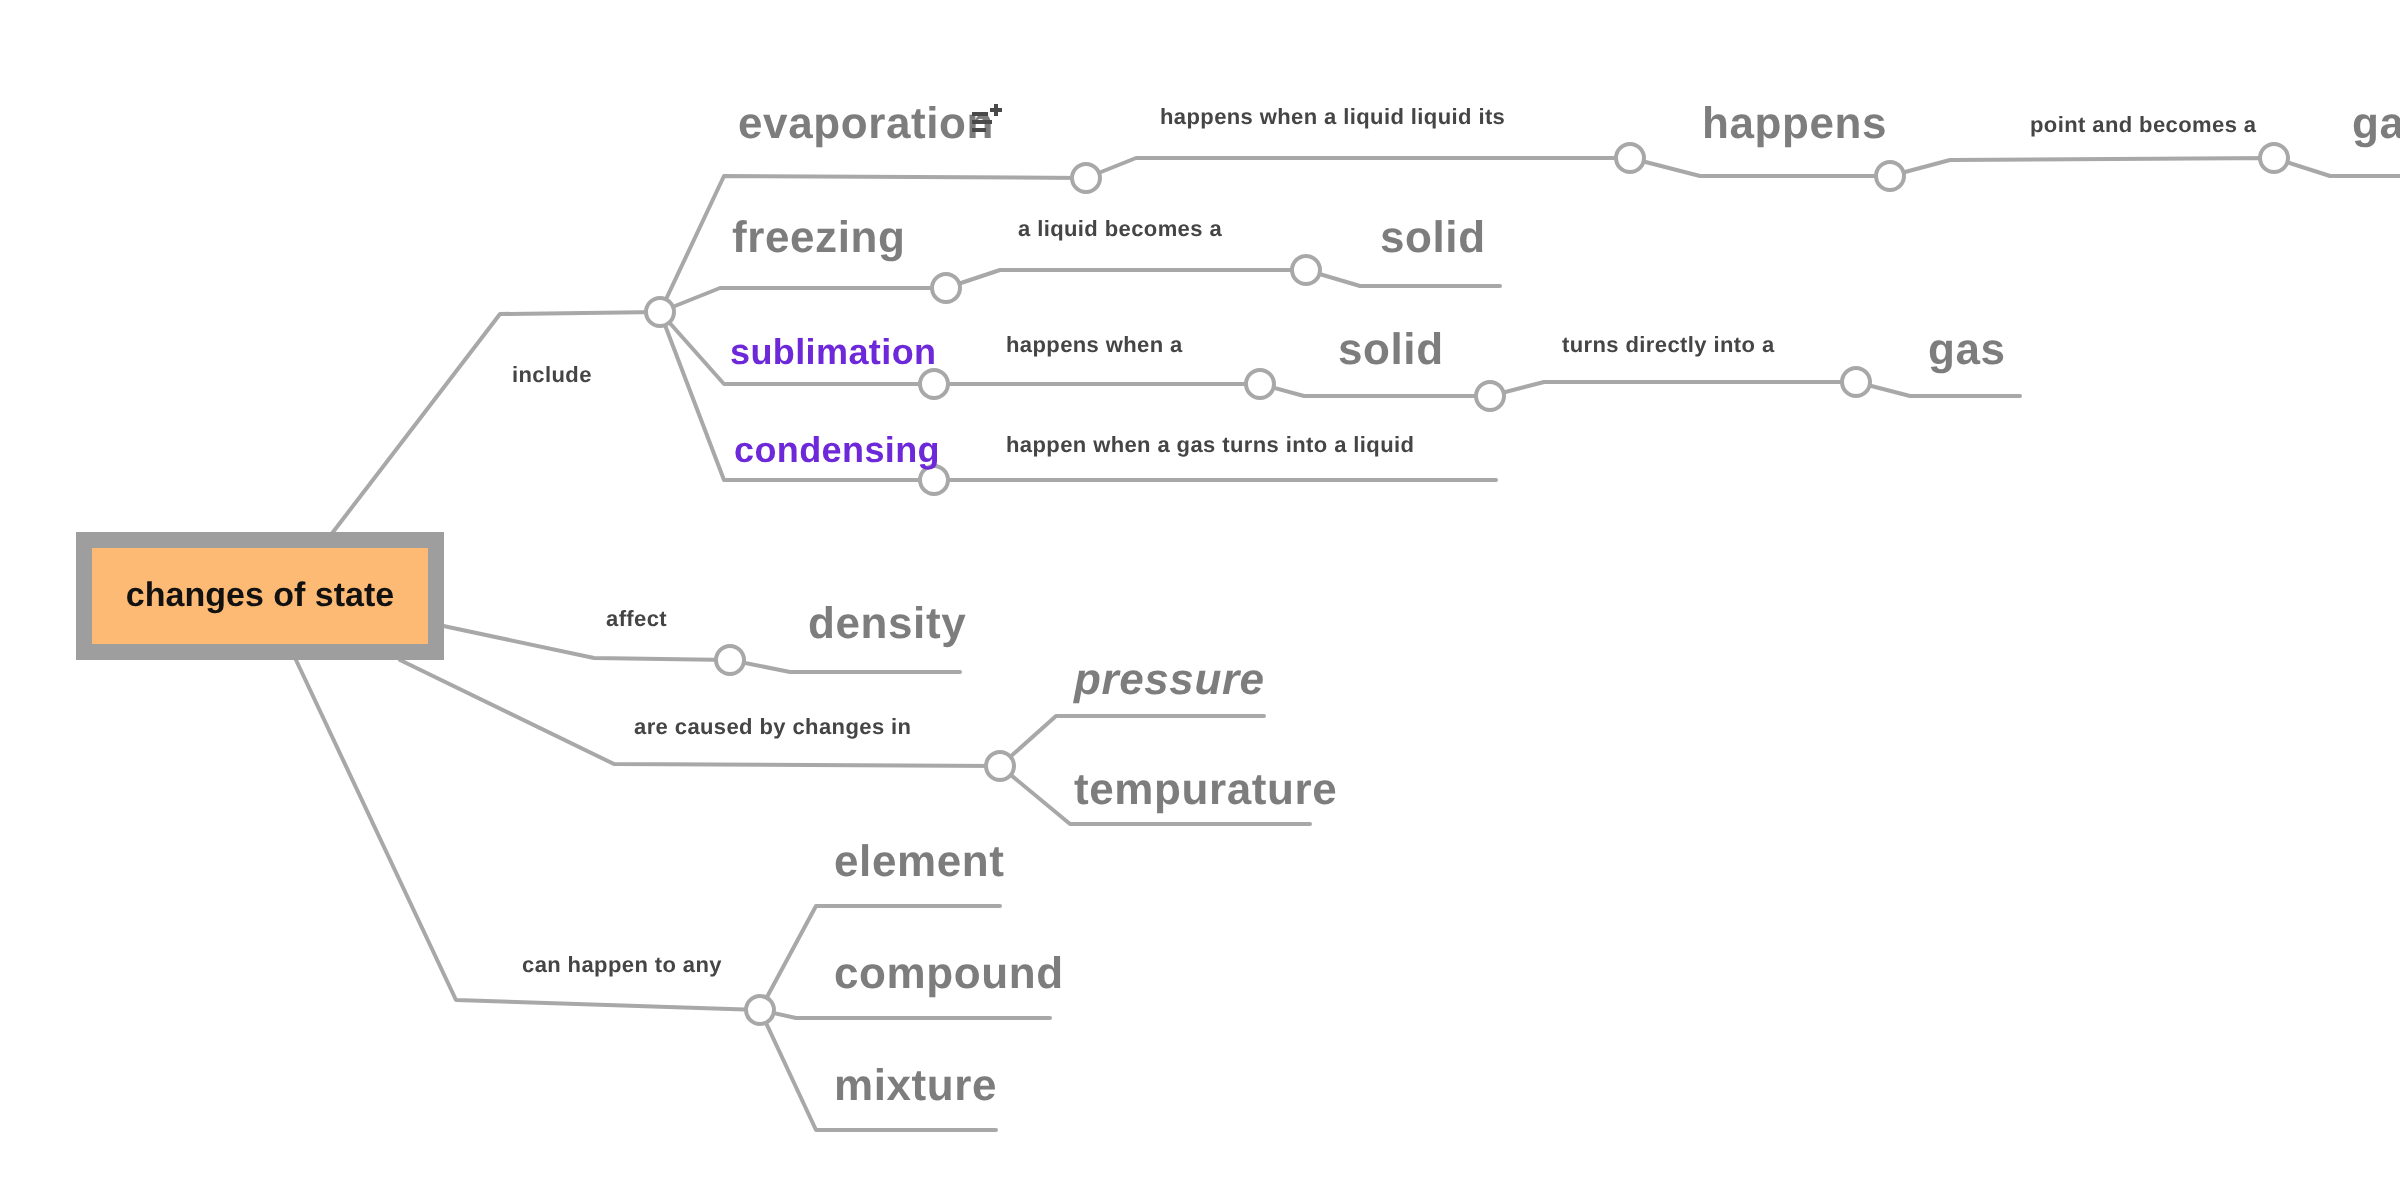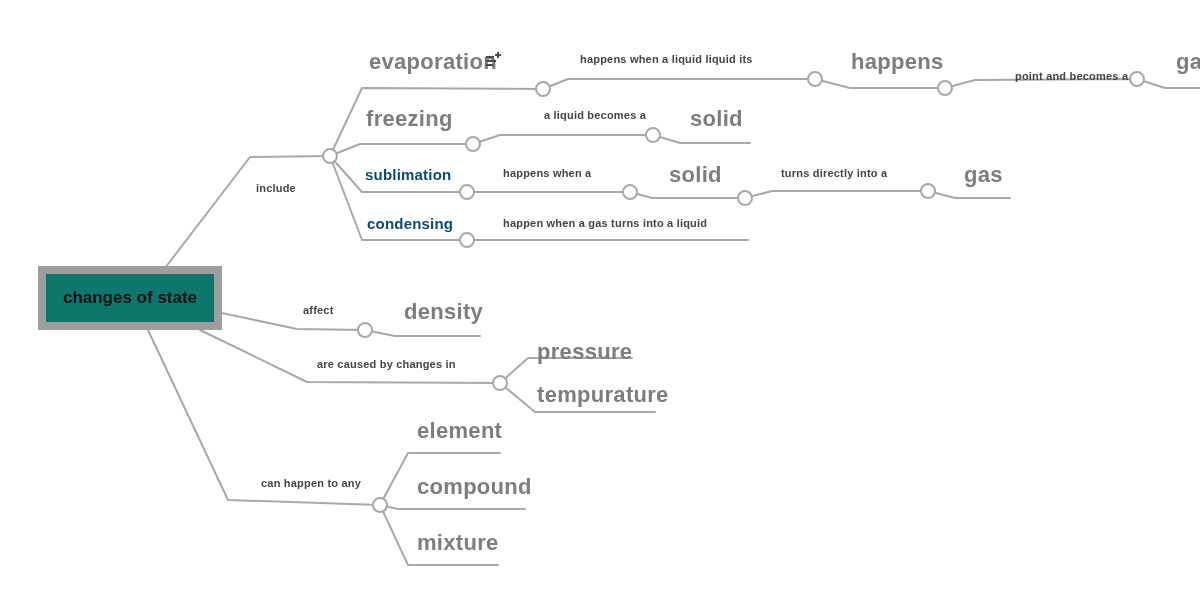"point and becomes a" span.lbl { top: 71px -> 58px }
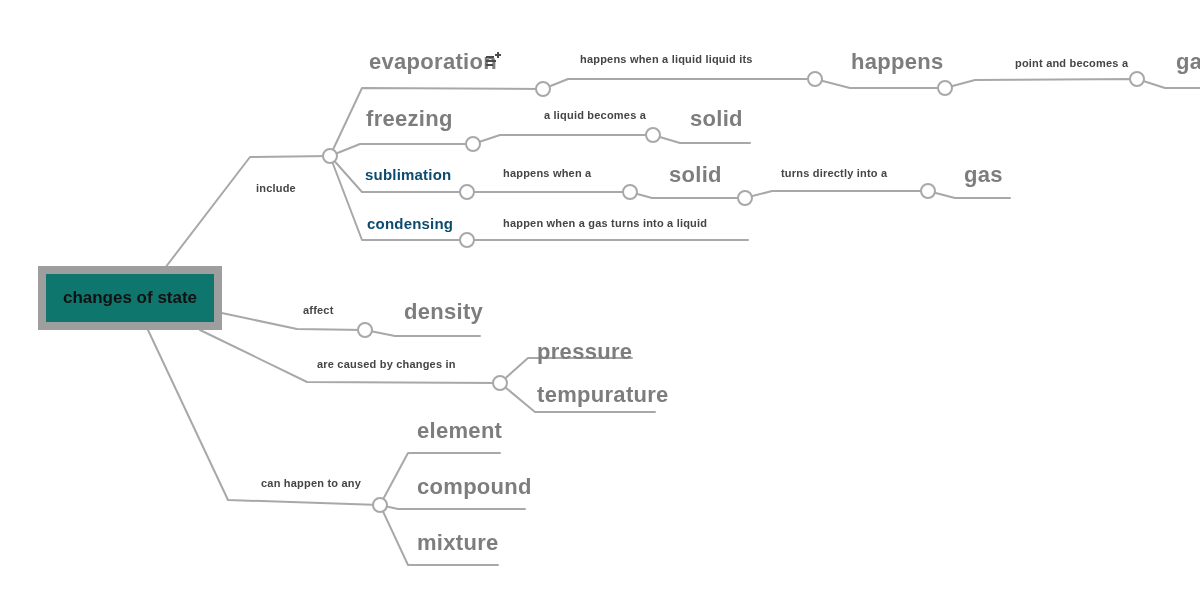"a liquid becomes a" span.lbl { margin-left: 35px -> none }
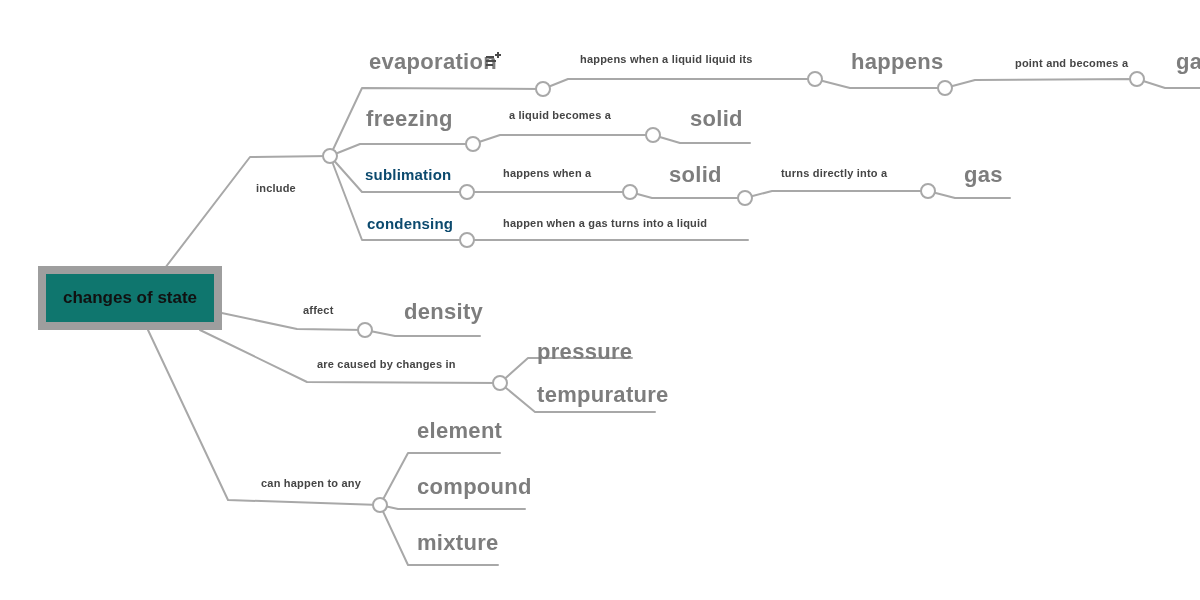"sublimation" .node-m { color: #0c4a6e -> #6d28d9; font-size: 15px -> 18px }
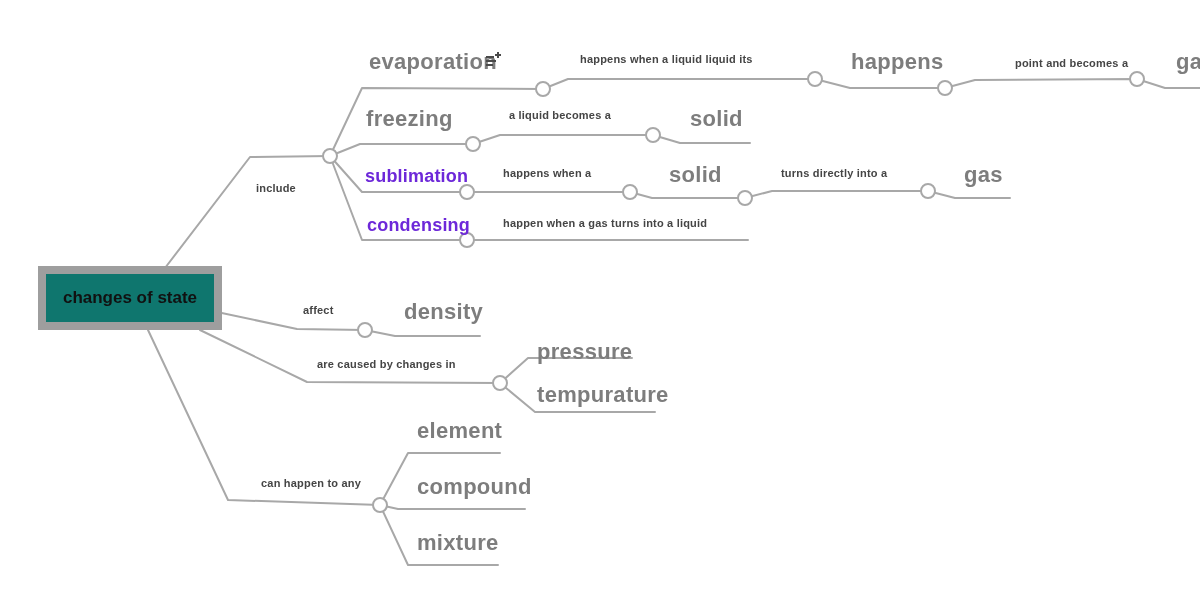"changes of state" .root-node { background: #0f766e -> #fdba74 }
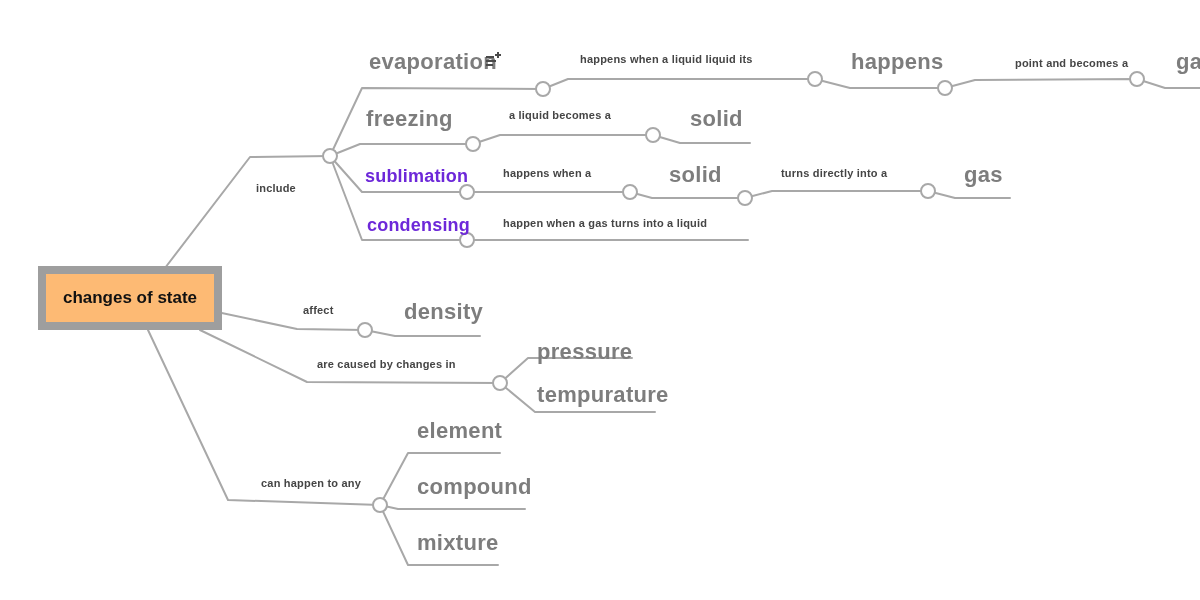"pressure" span.lbl { font-style: none -> italic; top: 341px -> 329px }
